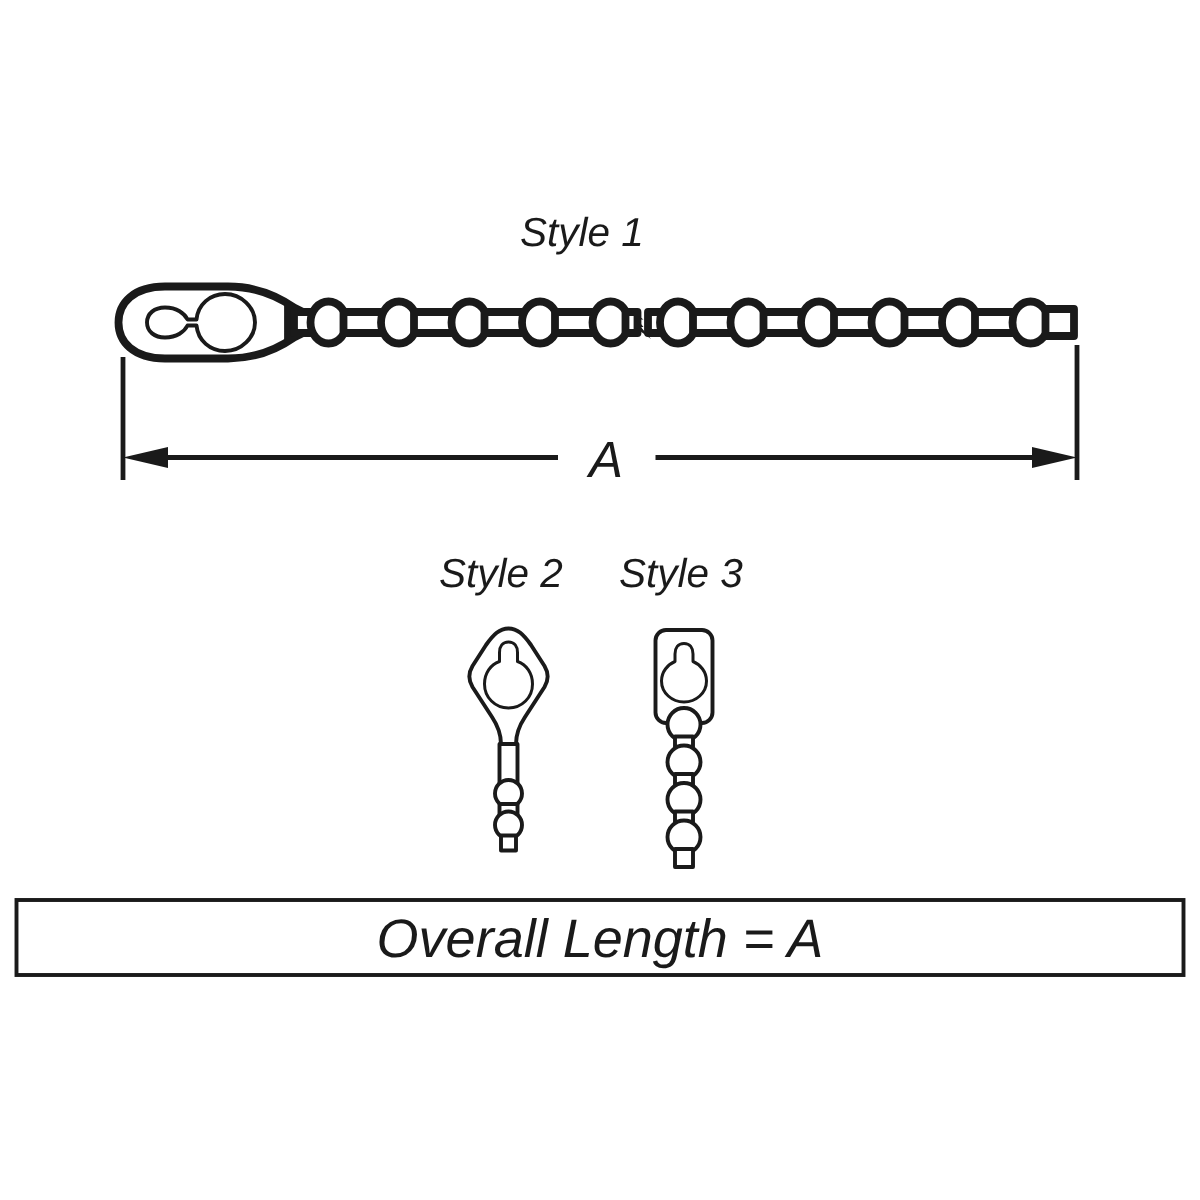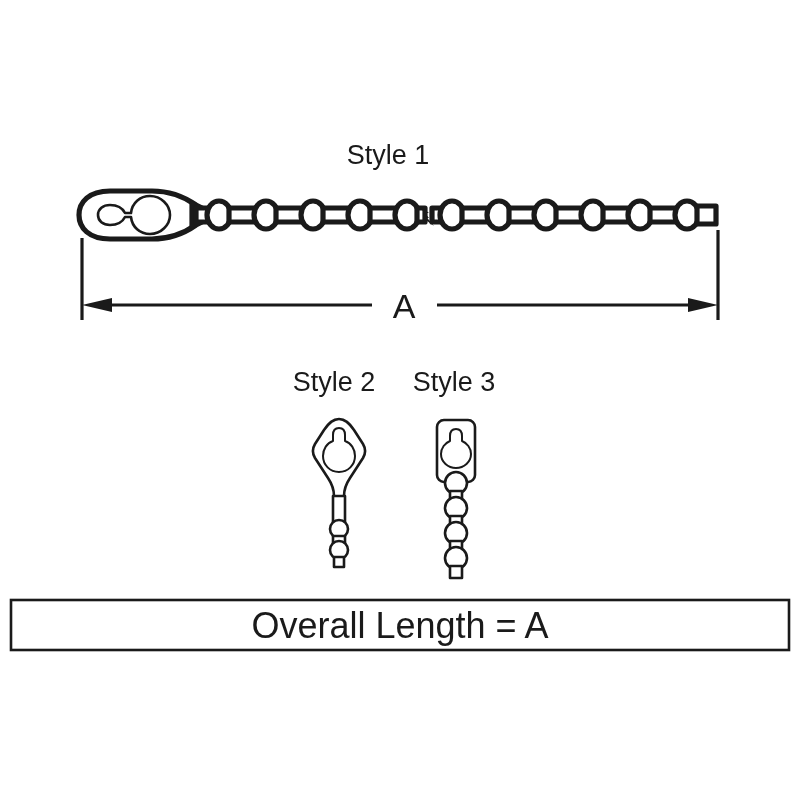"Style 1" #diagram-root { font-style: none -> italic }
